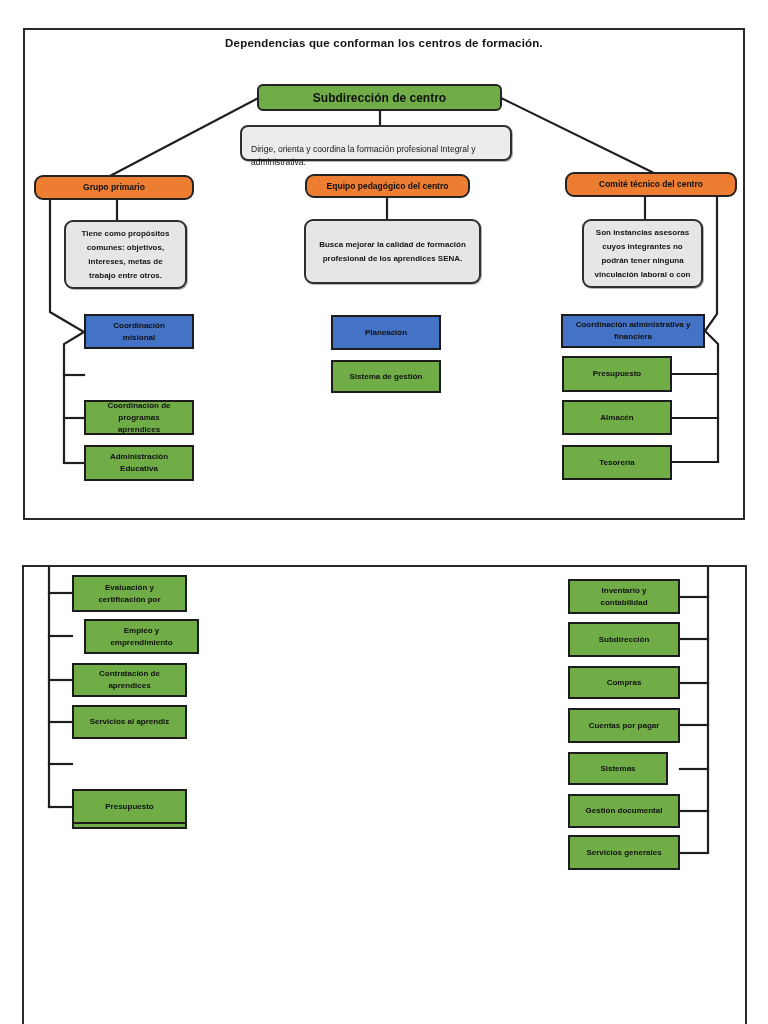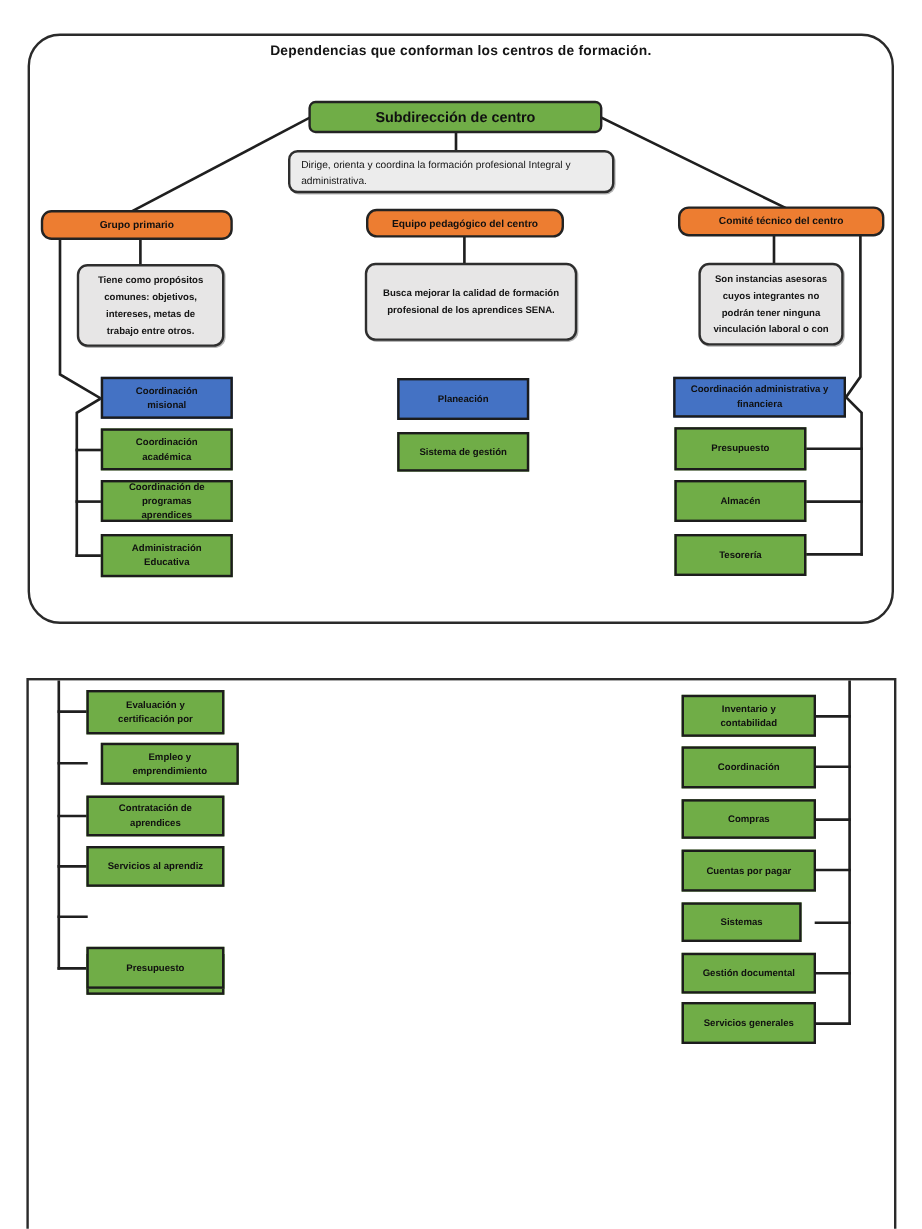"Dependencias que conforman los centros" #page1 { border-radius: 27px -> none }
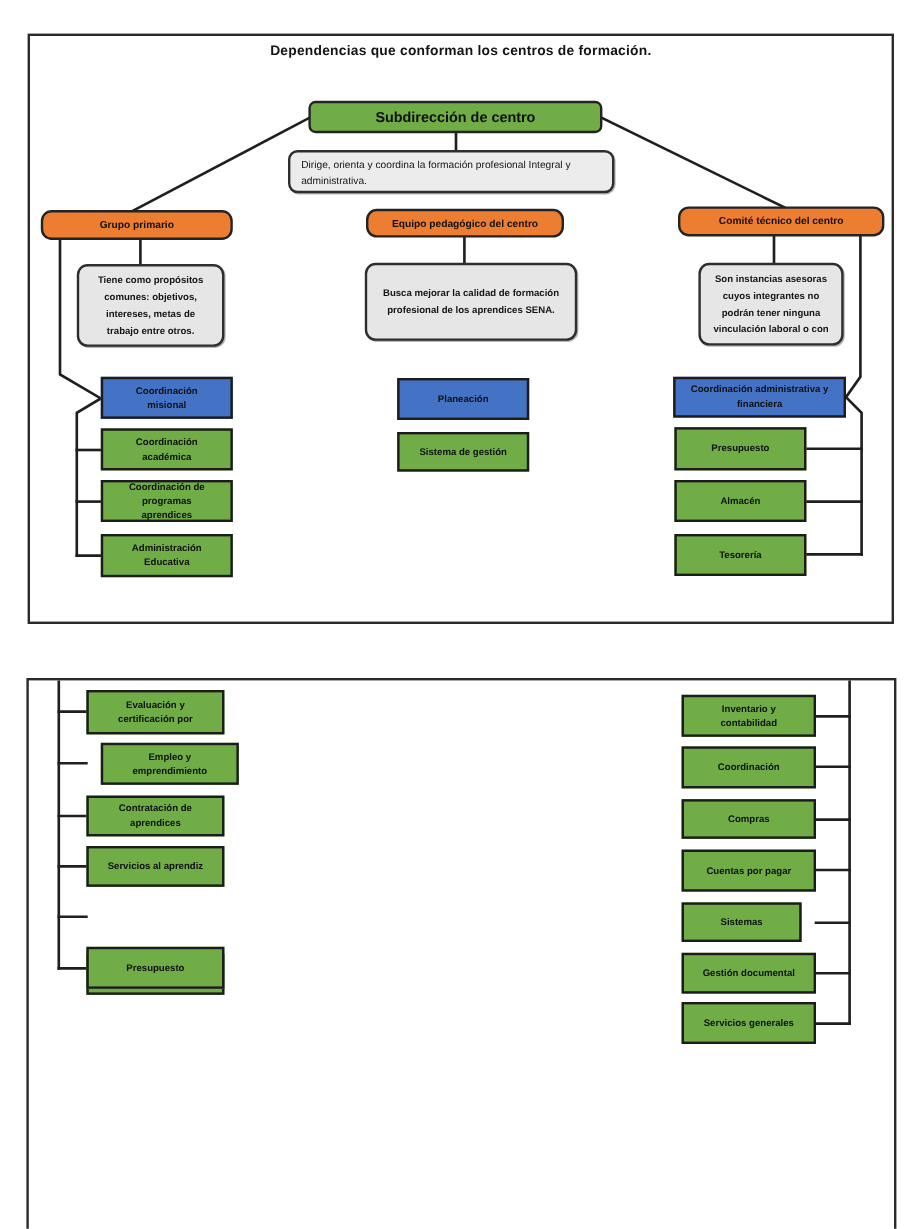"Dirige, orienta y coordina la" .note.plain { padding: 4px 9px -> 16px 9px }
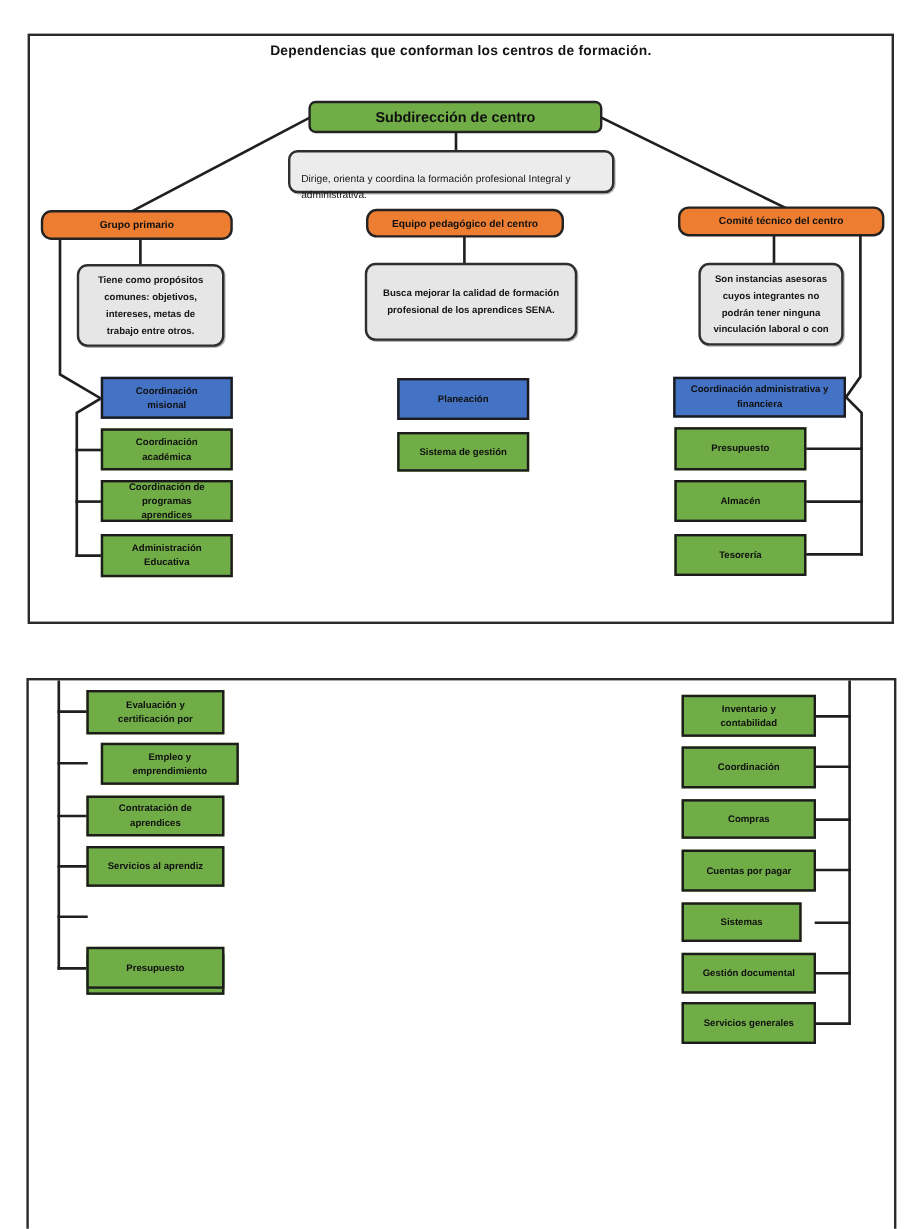"Coordinación académica" div.node { html: <div>Coordinación académica</div> -> none }
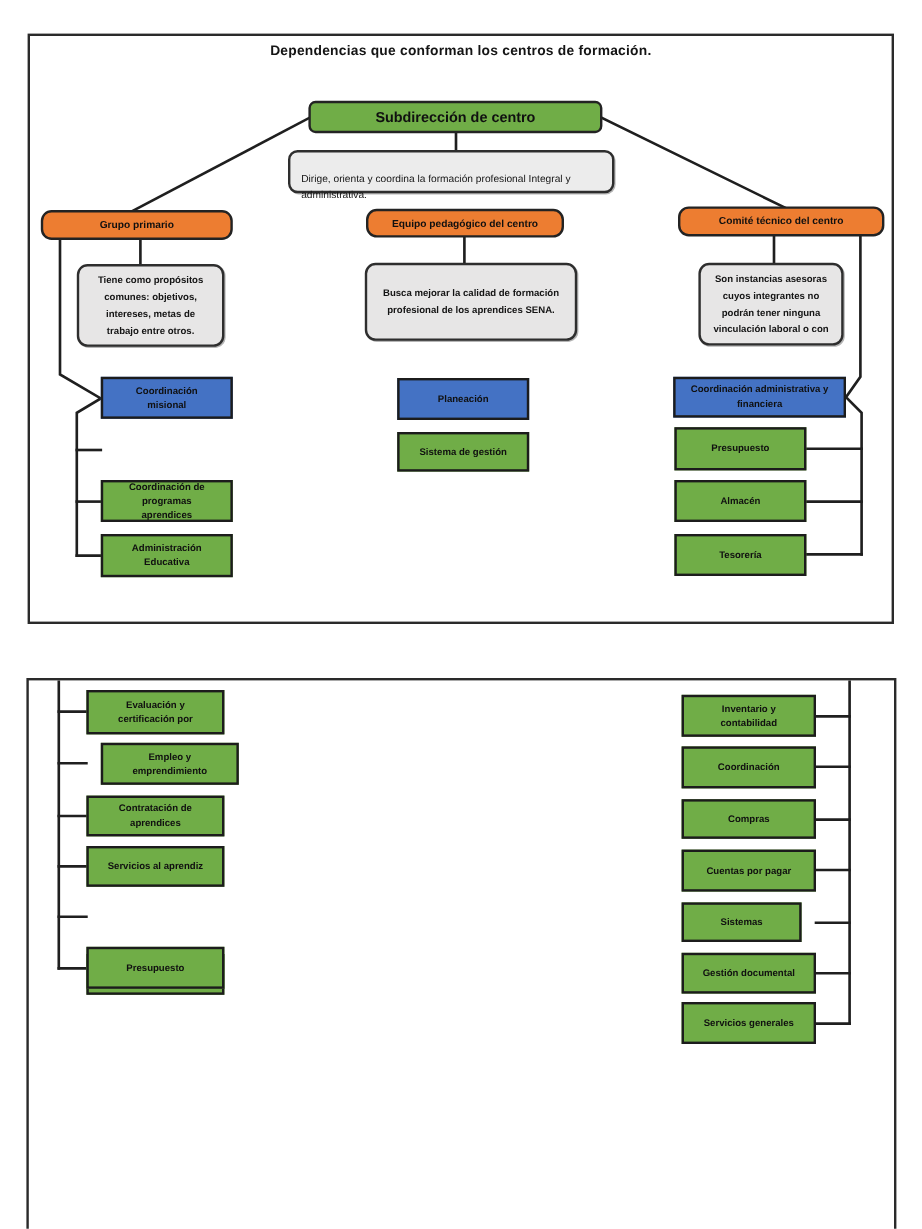"Coordinación" div.node { text: Coordinación -> Subdirección }
